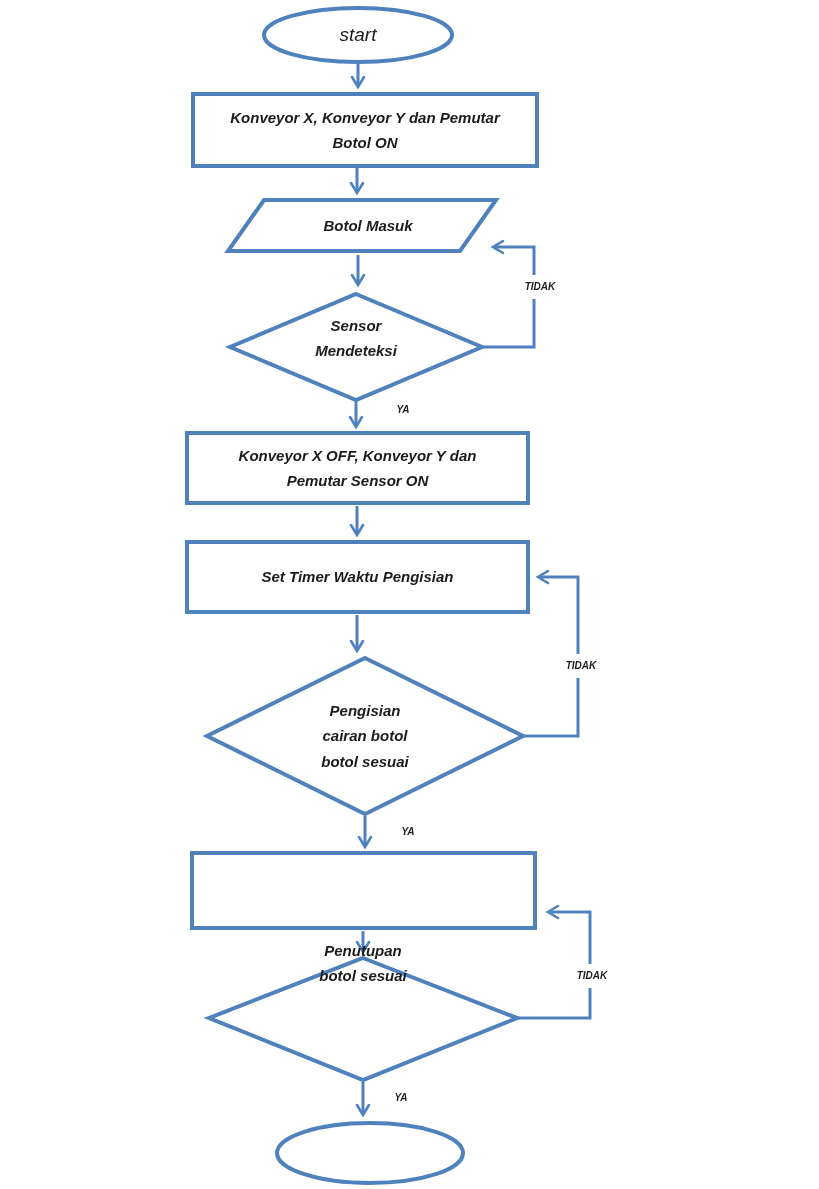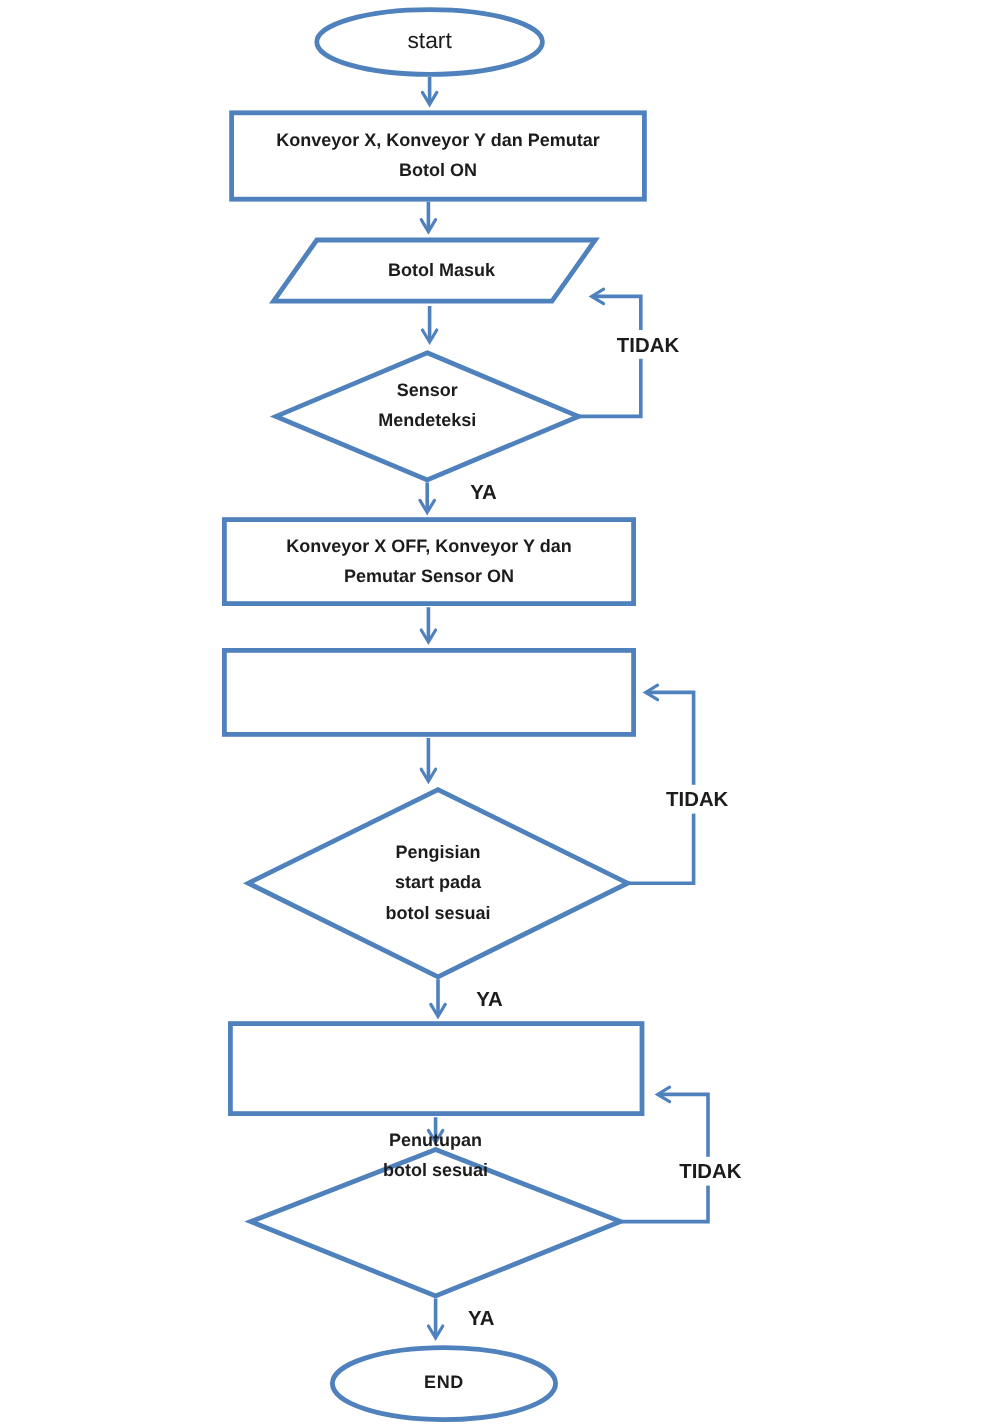"start" .canvas { font-style: none -> italic }
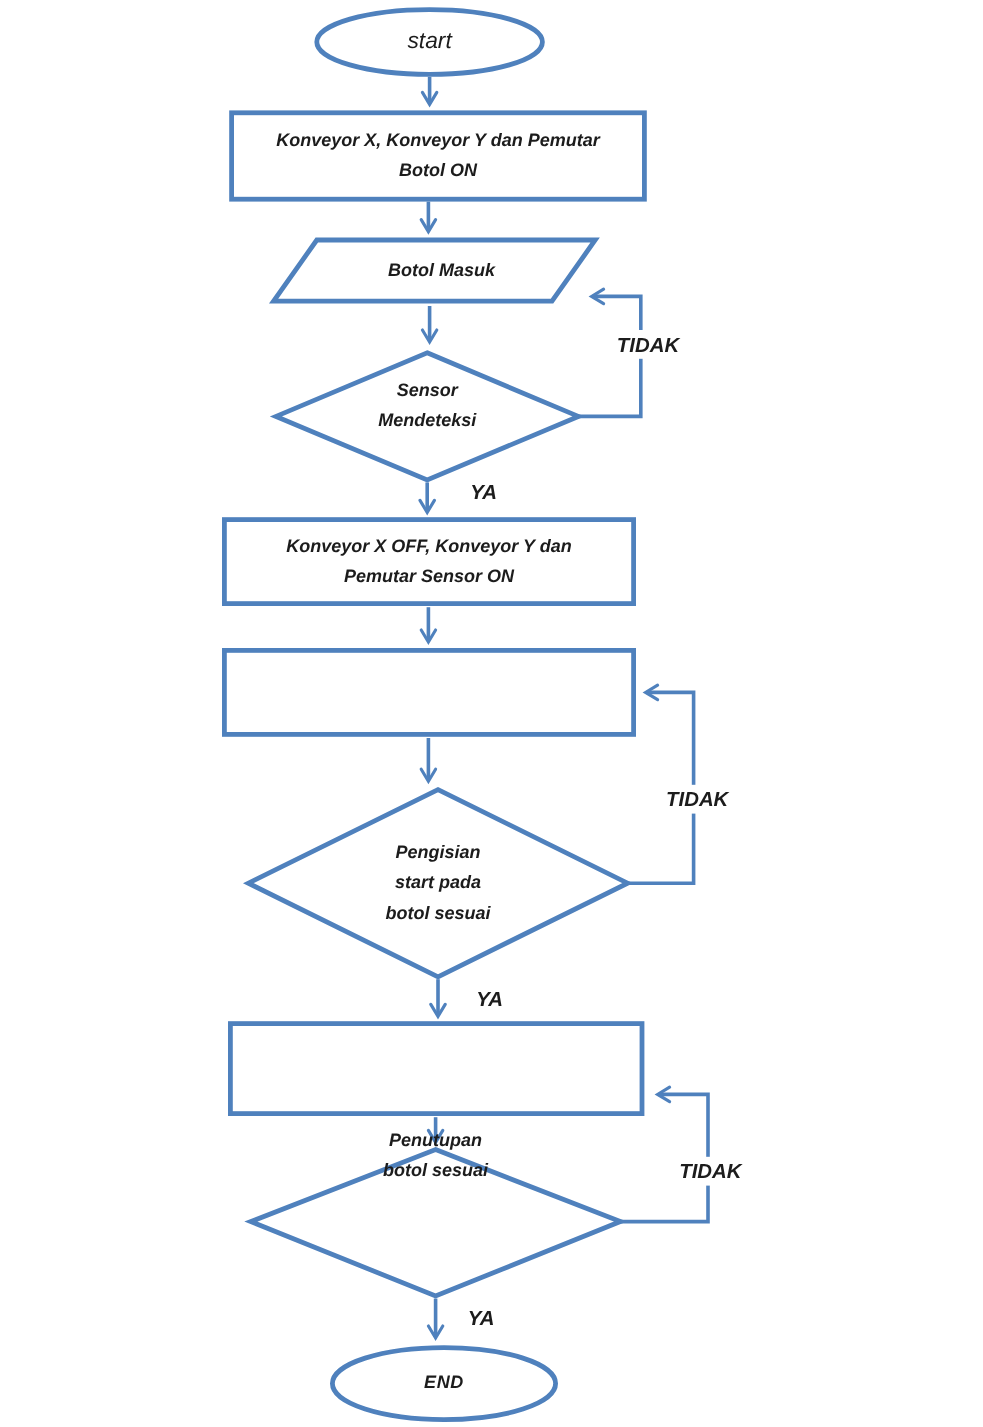"TIDAK" .lbl.edge-label { font-size: 17px -> 10px }
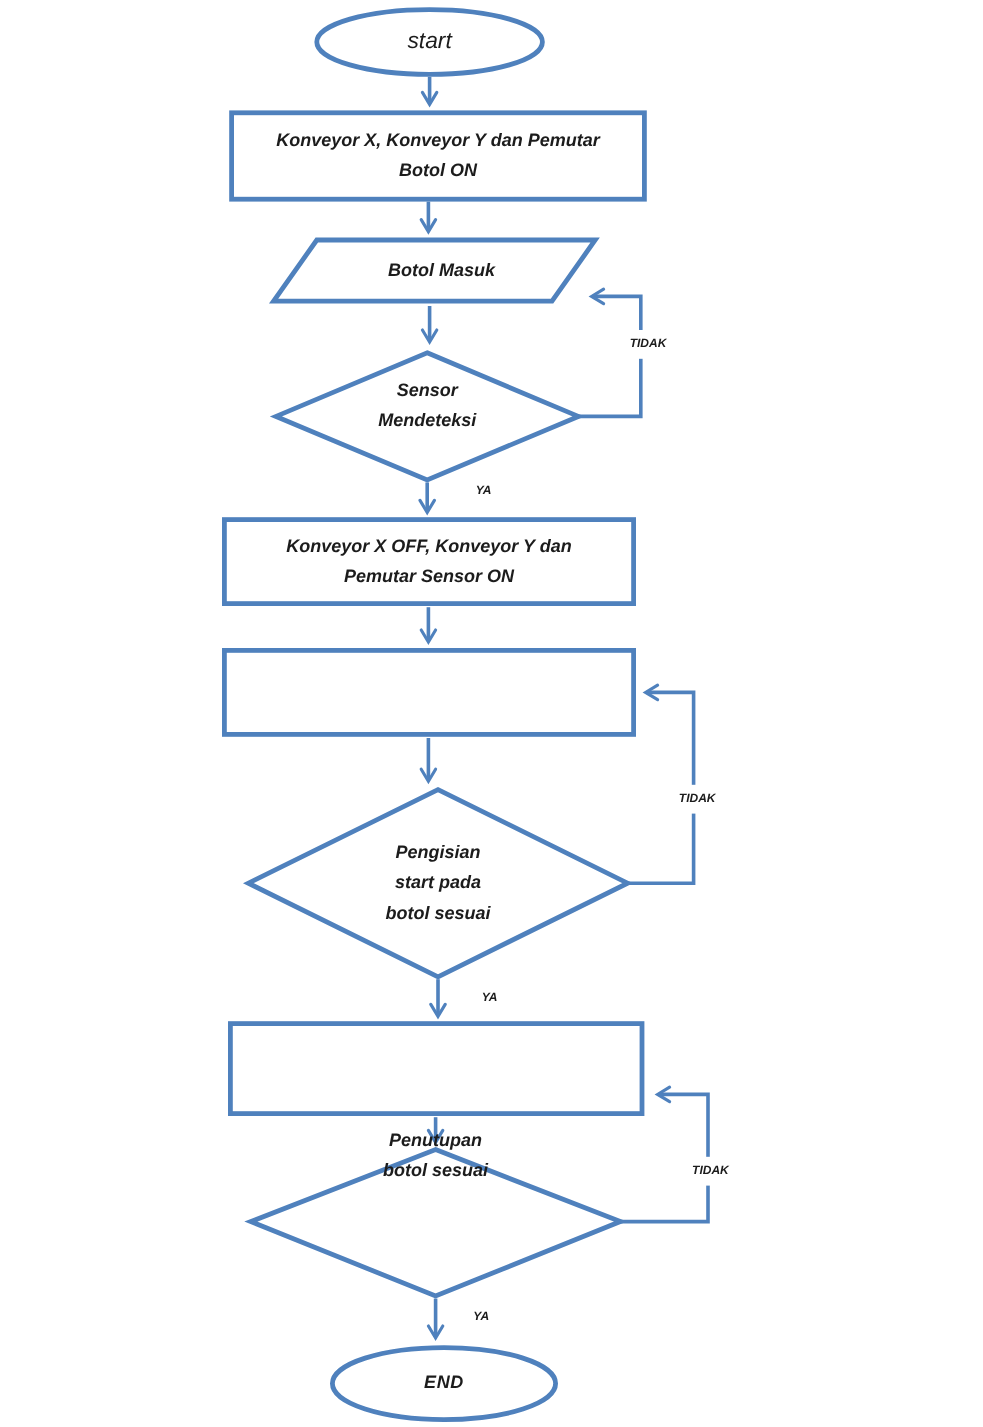"Set Timer Waktu Pengisian" div.lbl { html: none -> <div>Set Timer Waktu Pengisian</div> }
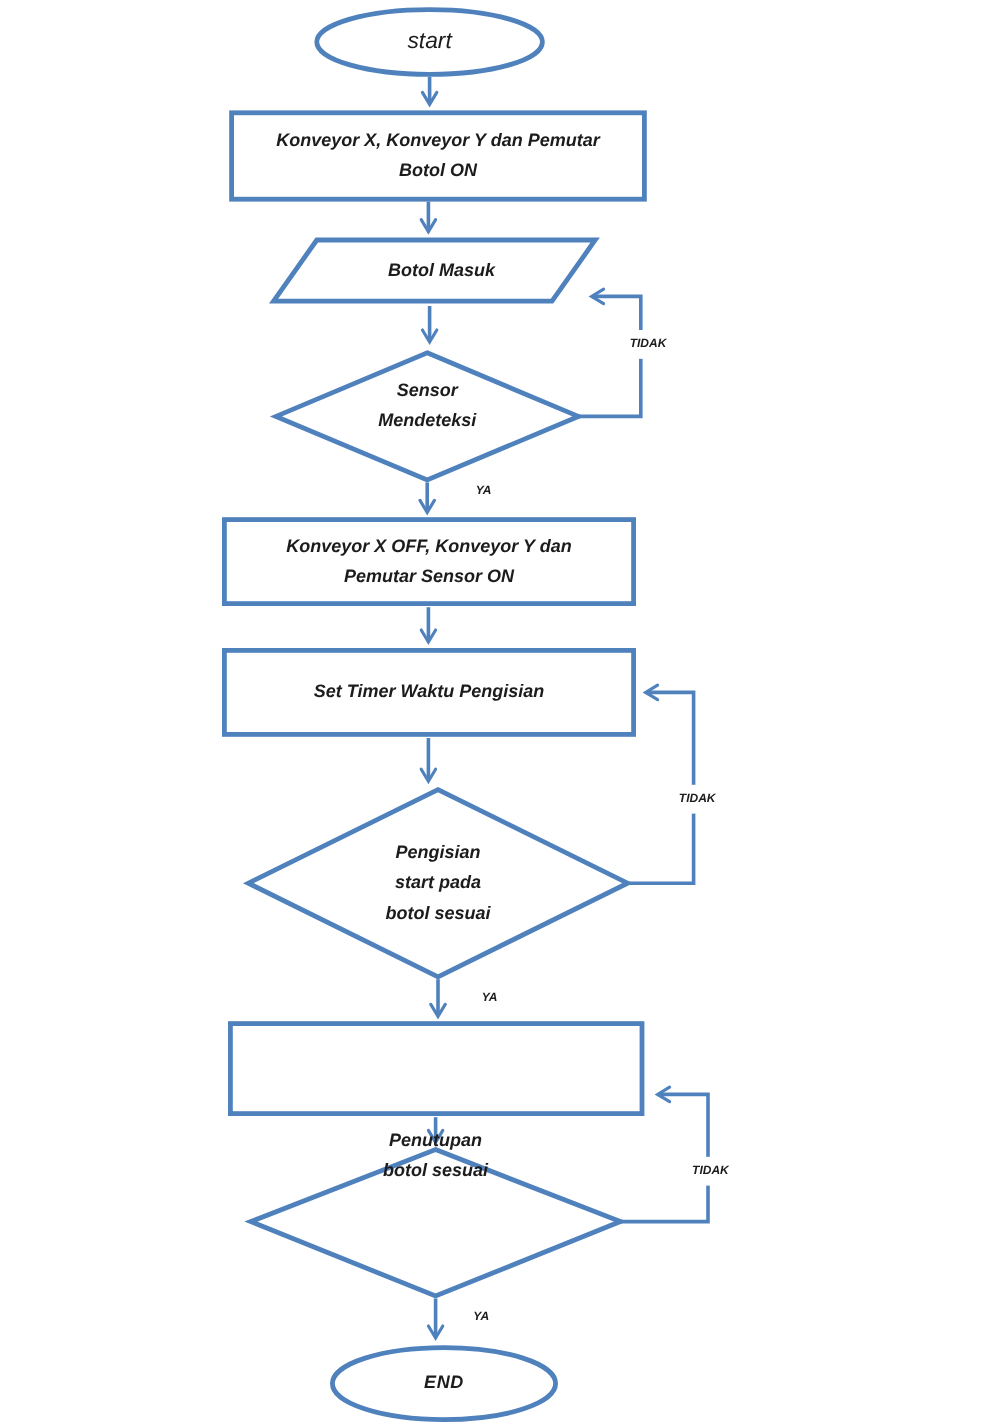"Pengisian" div.lbl { text: start pada -> cairan botol }
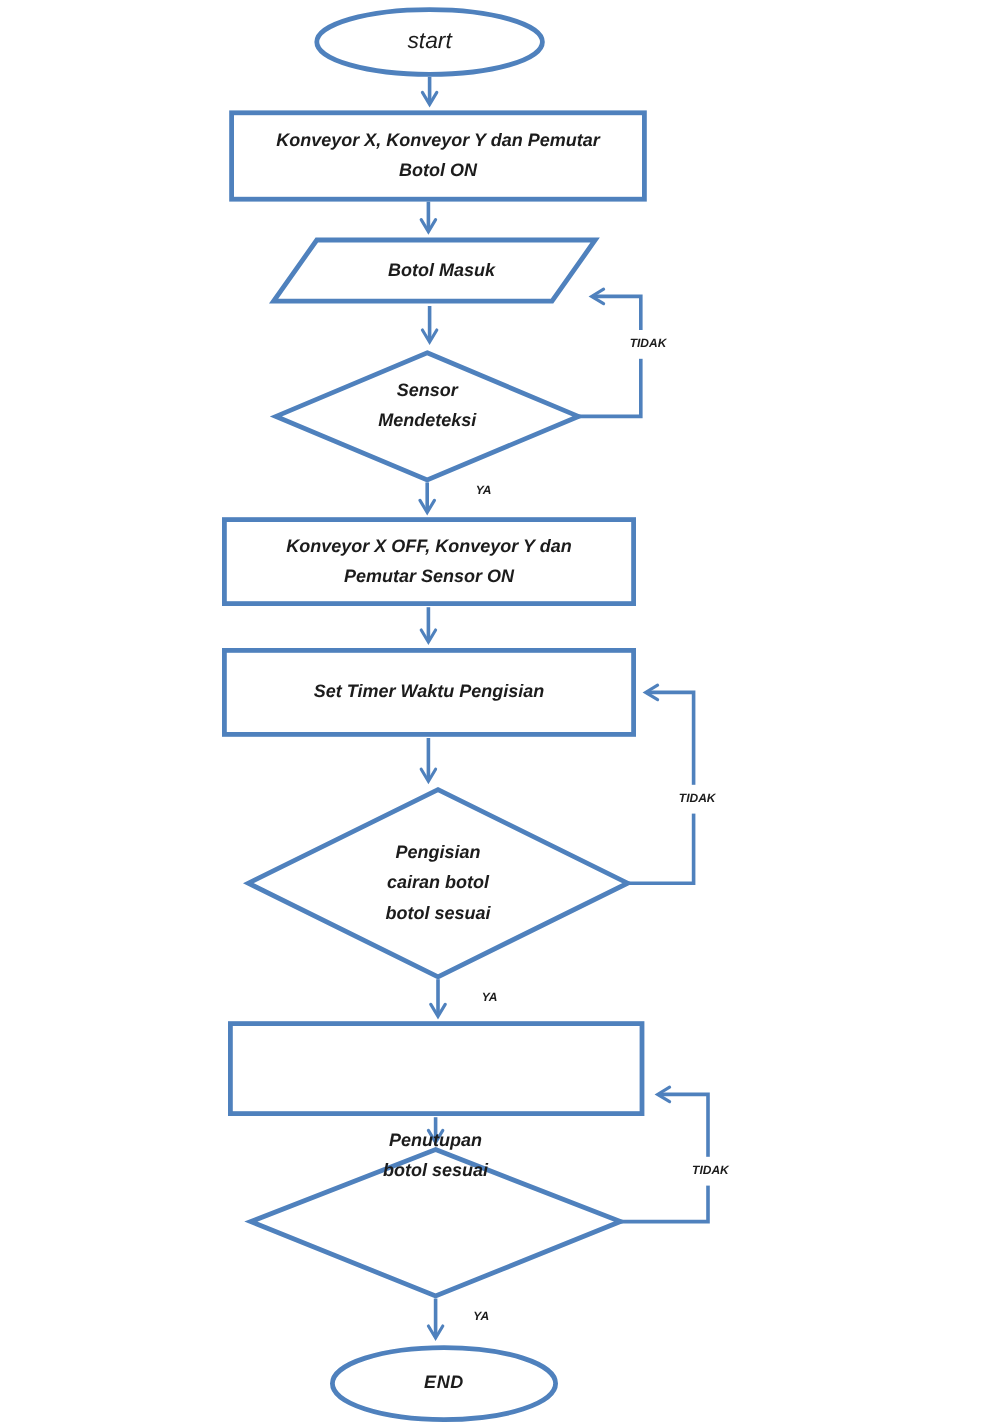"END" div.lbl { html: <div>END</div> -> none }
